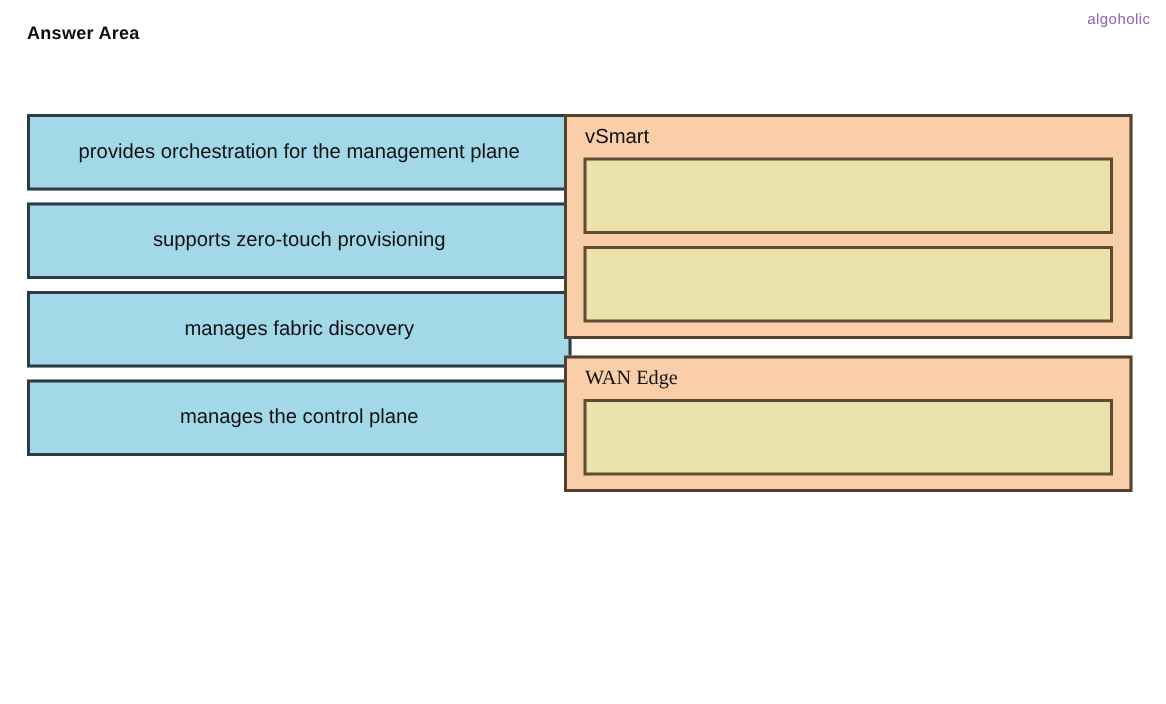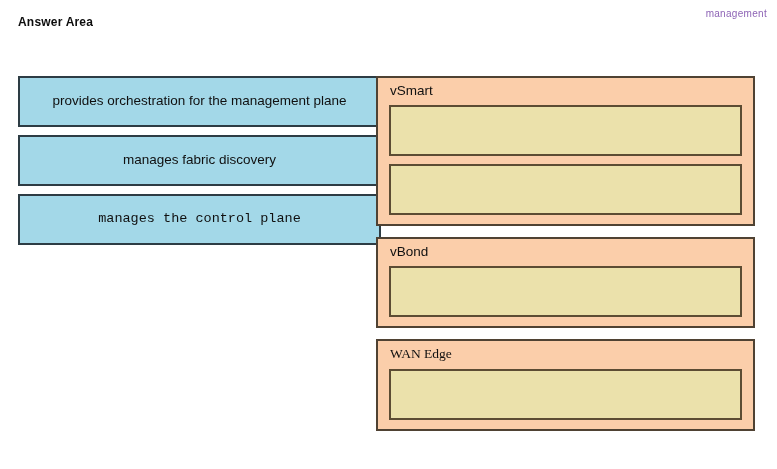"management" div.watermark { text: management -> algoholic }
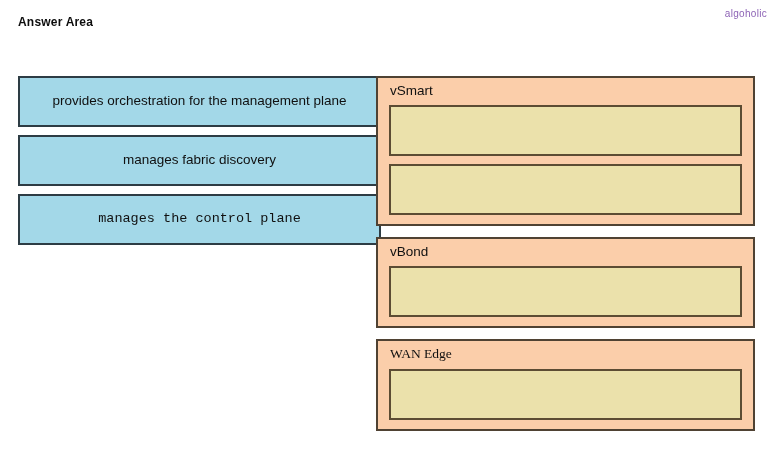"supports zero-touch provisioning" div.option-tile { html: none -> <div> <span>supports zero-touch provisioning</span> </div> }
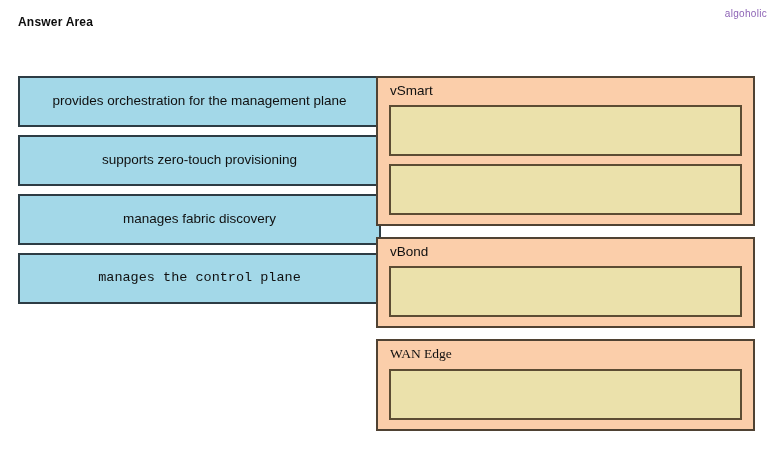"vBond" div.target-panel { html: <div> <div>vBond</div> <div></div> </div> -> none }
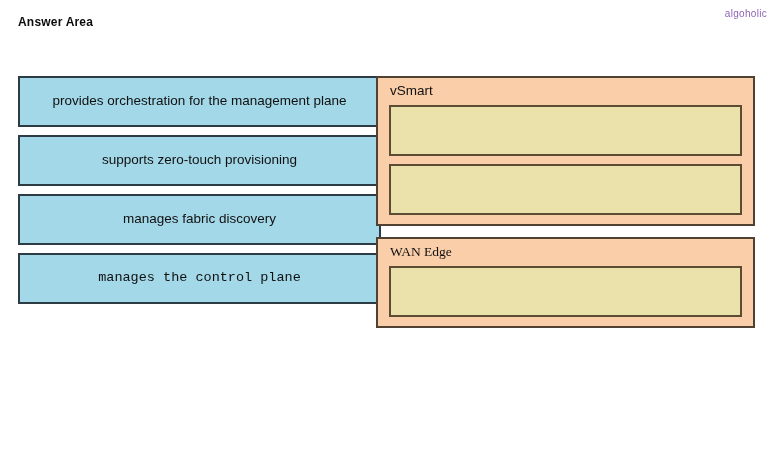"manages the control plane" .option-tile:last-child { font-family: Liberation Mono, monospace -> none }
